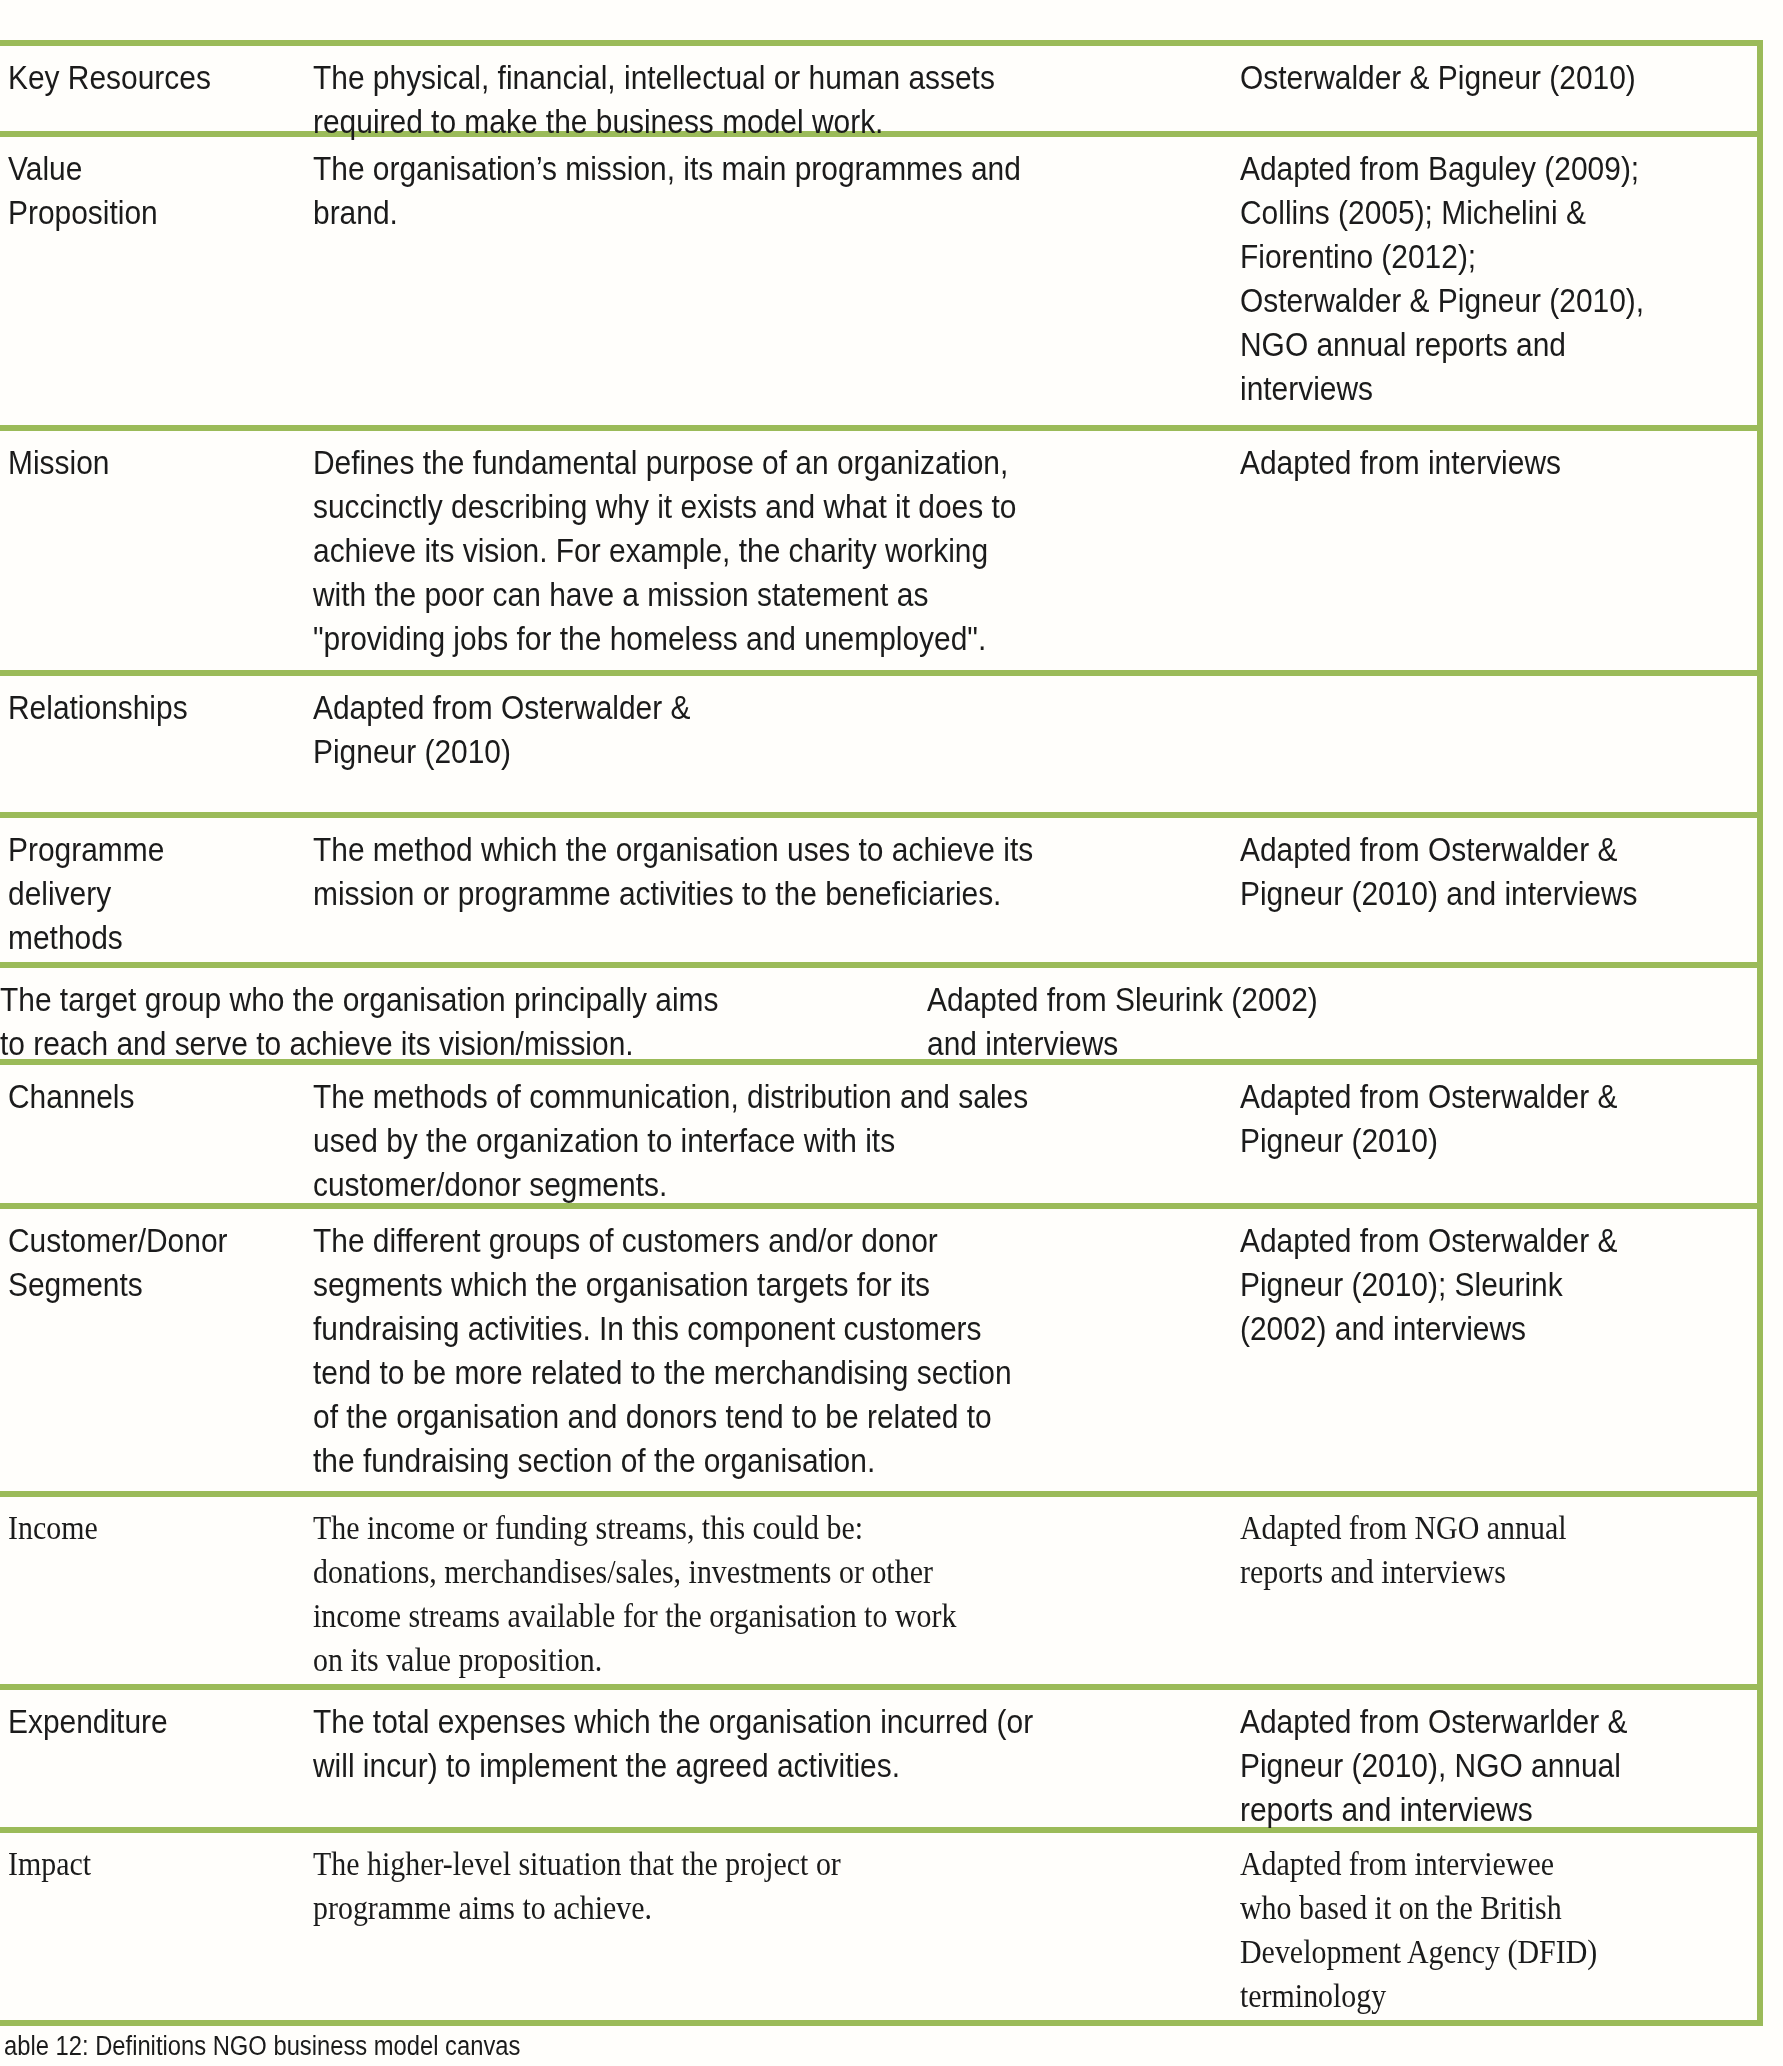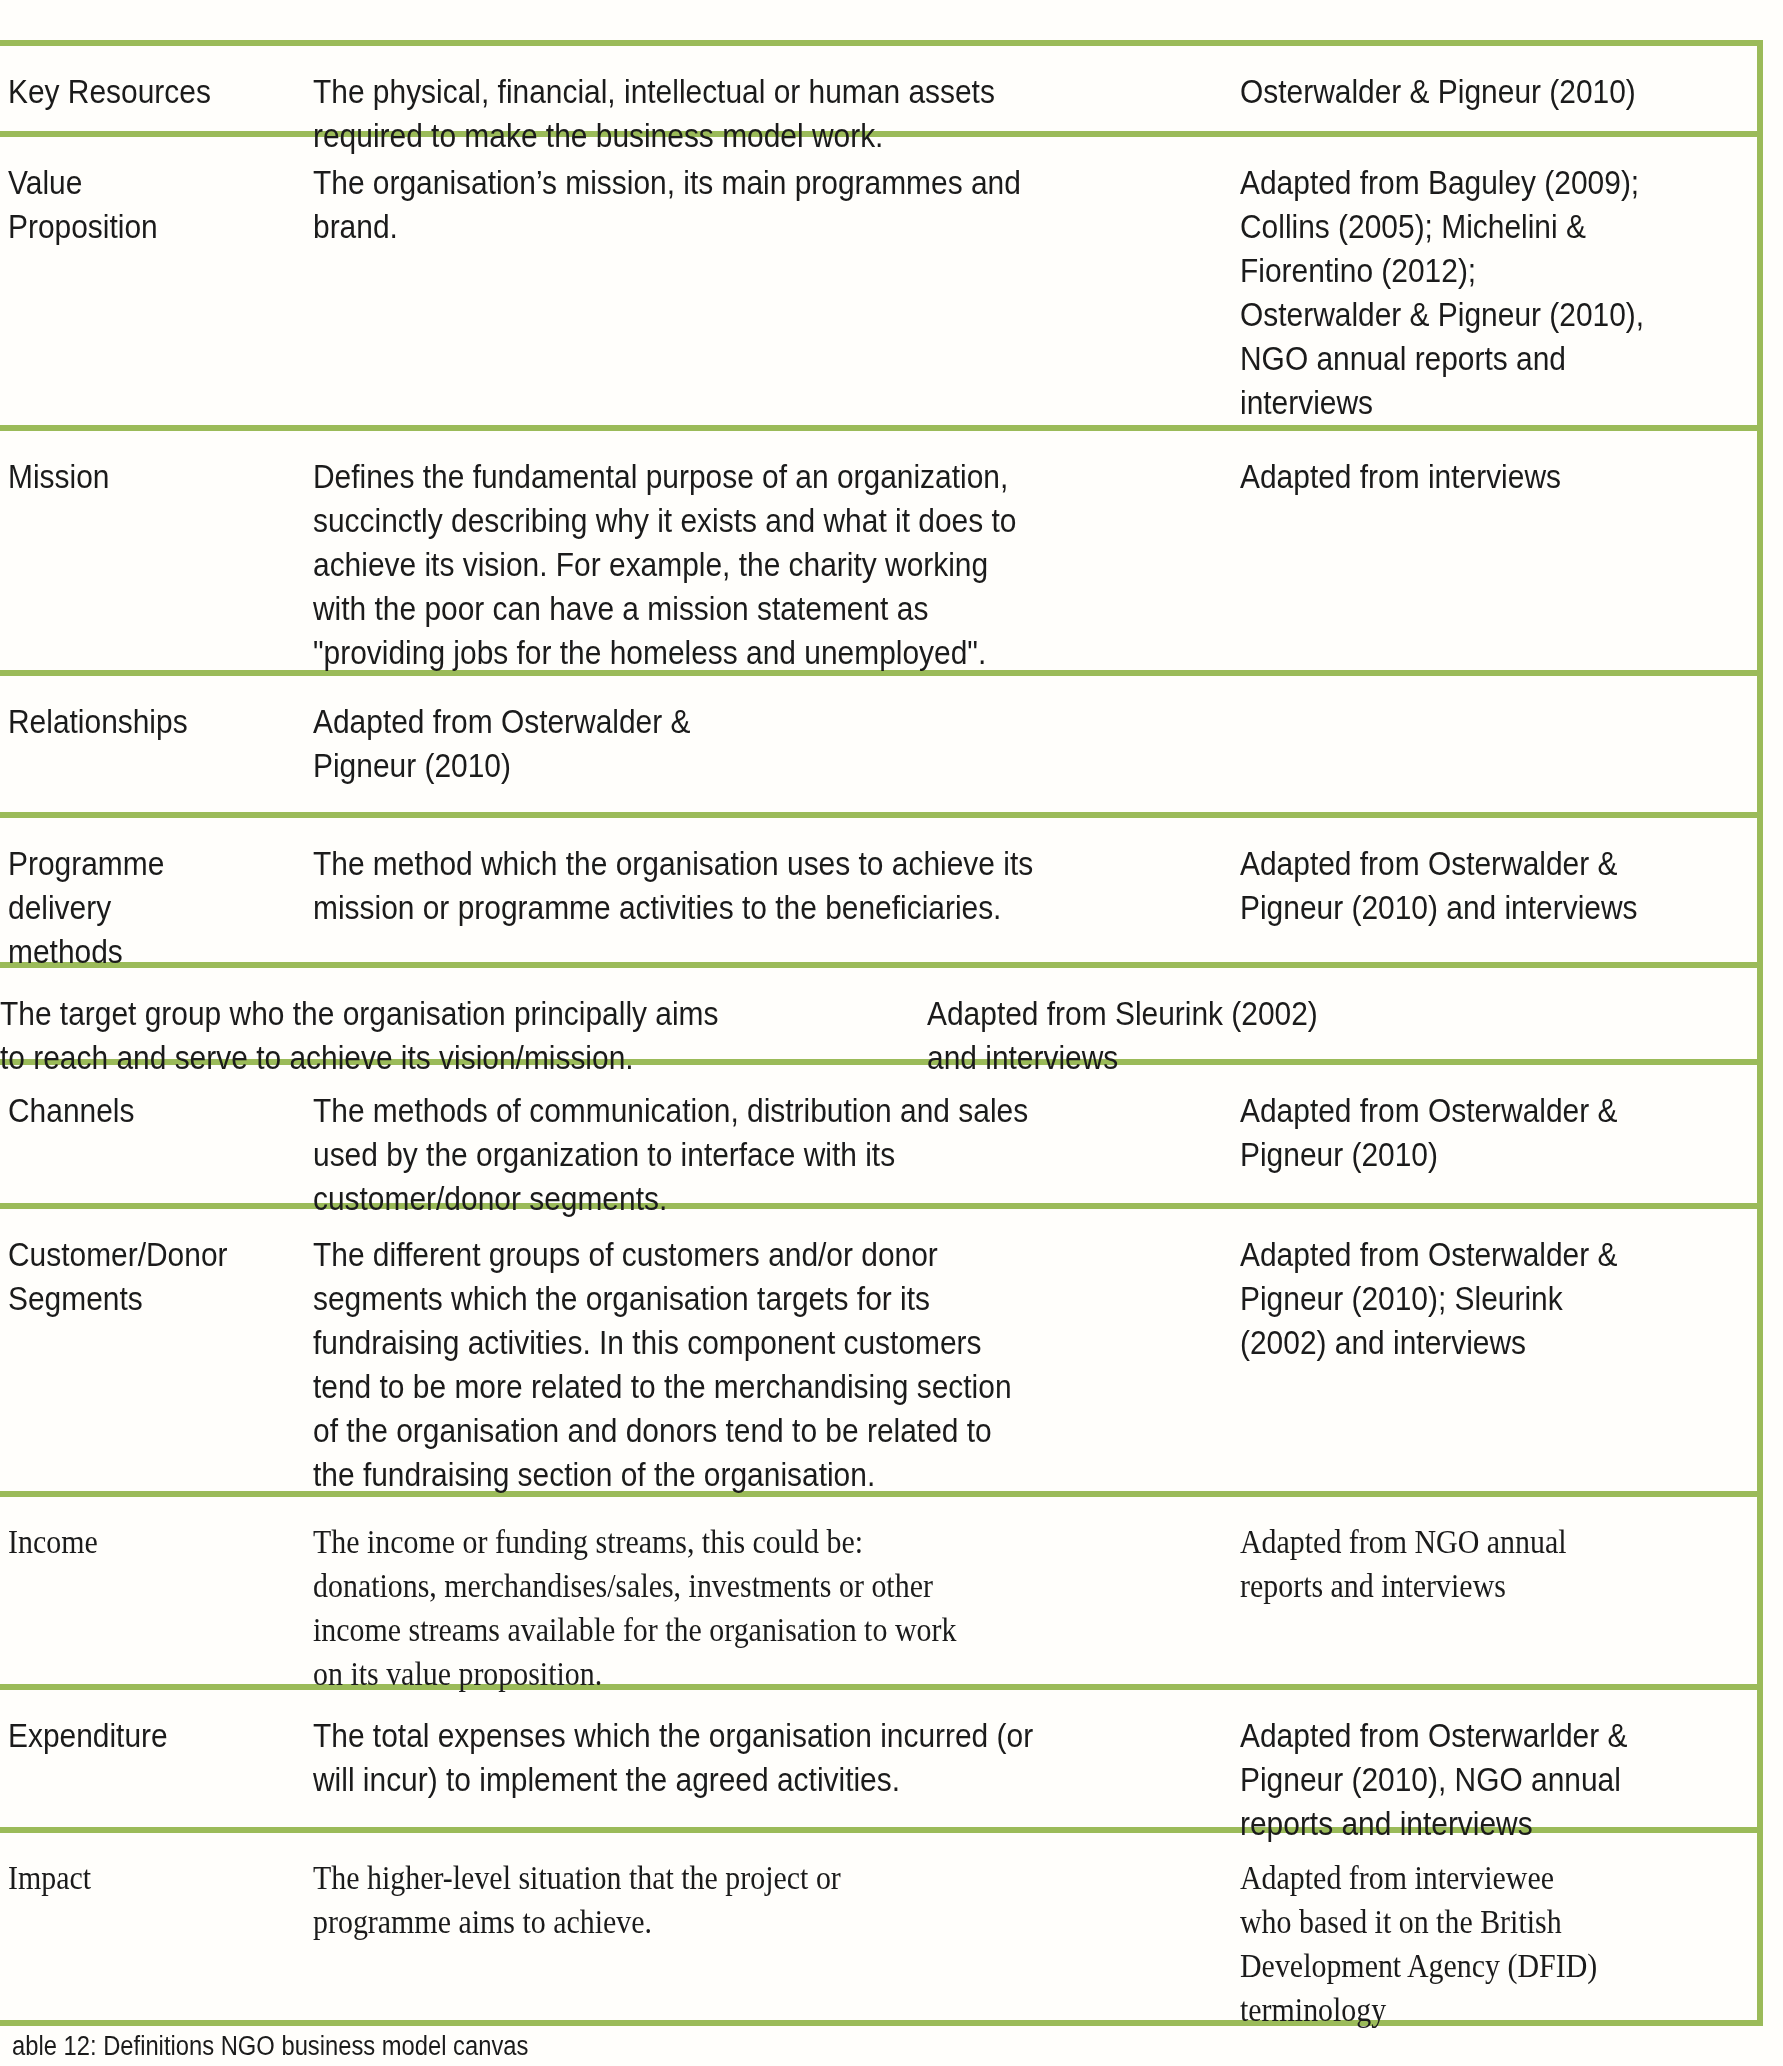"Key Resources" .cell { padding-top: 23px -> 9px }
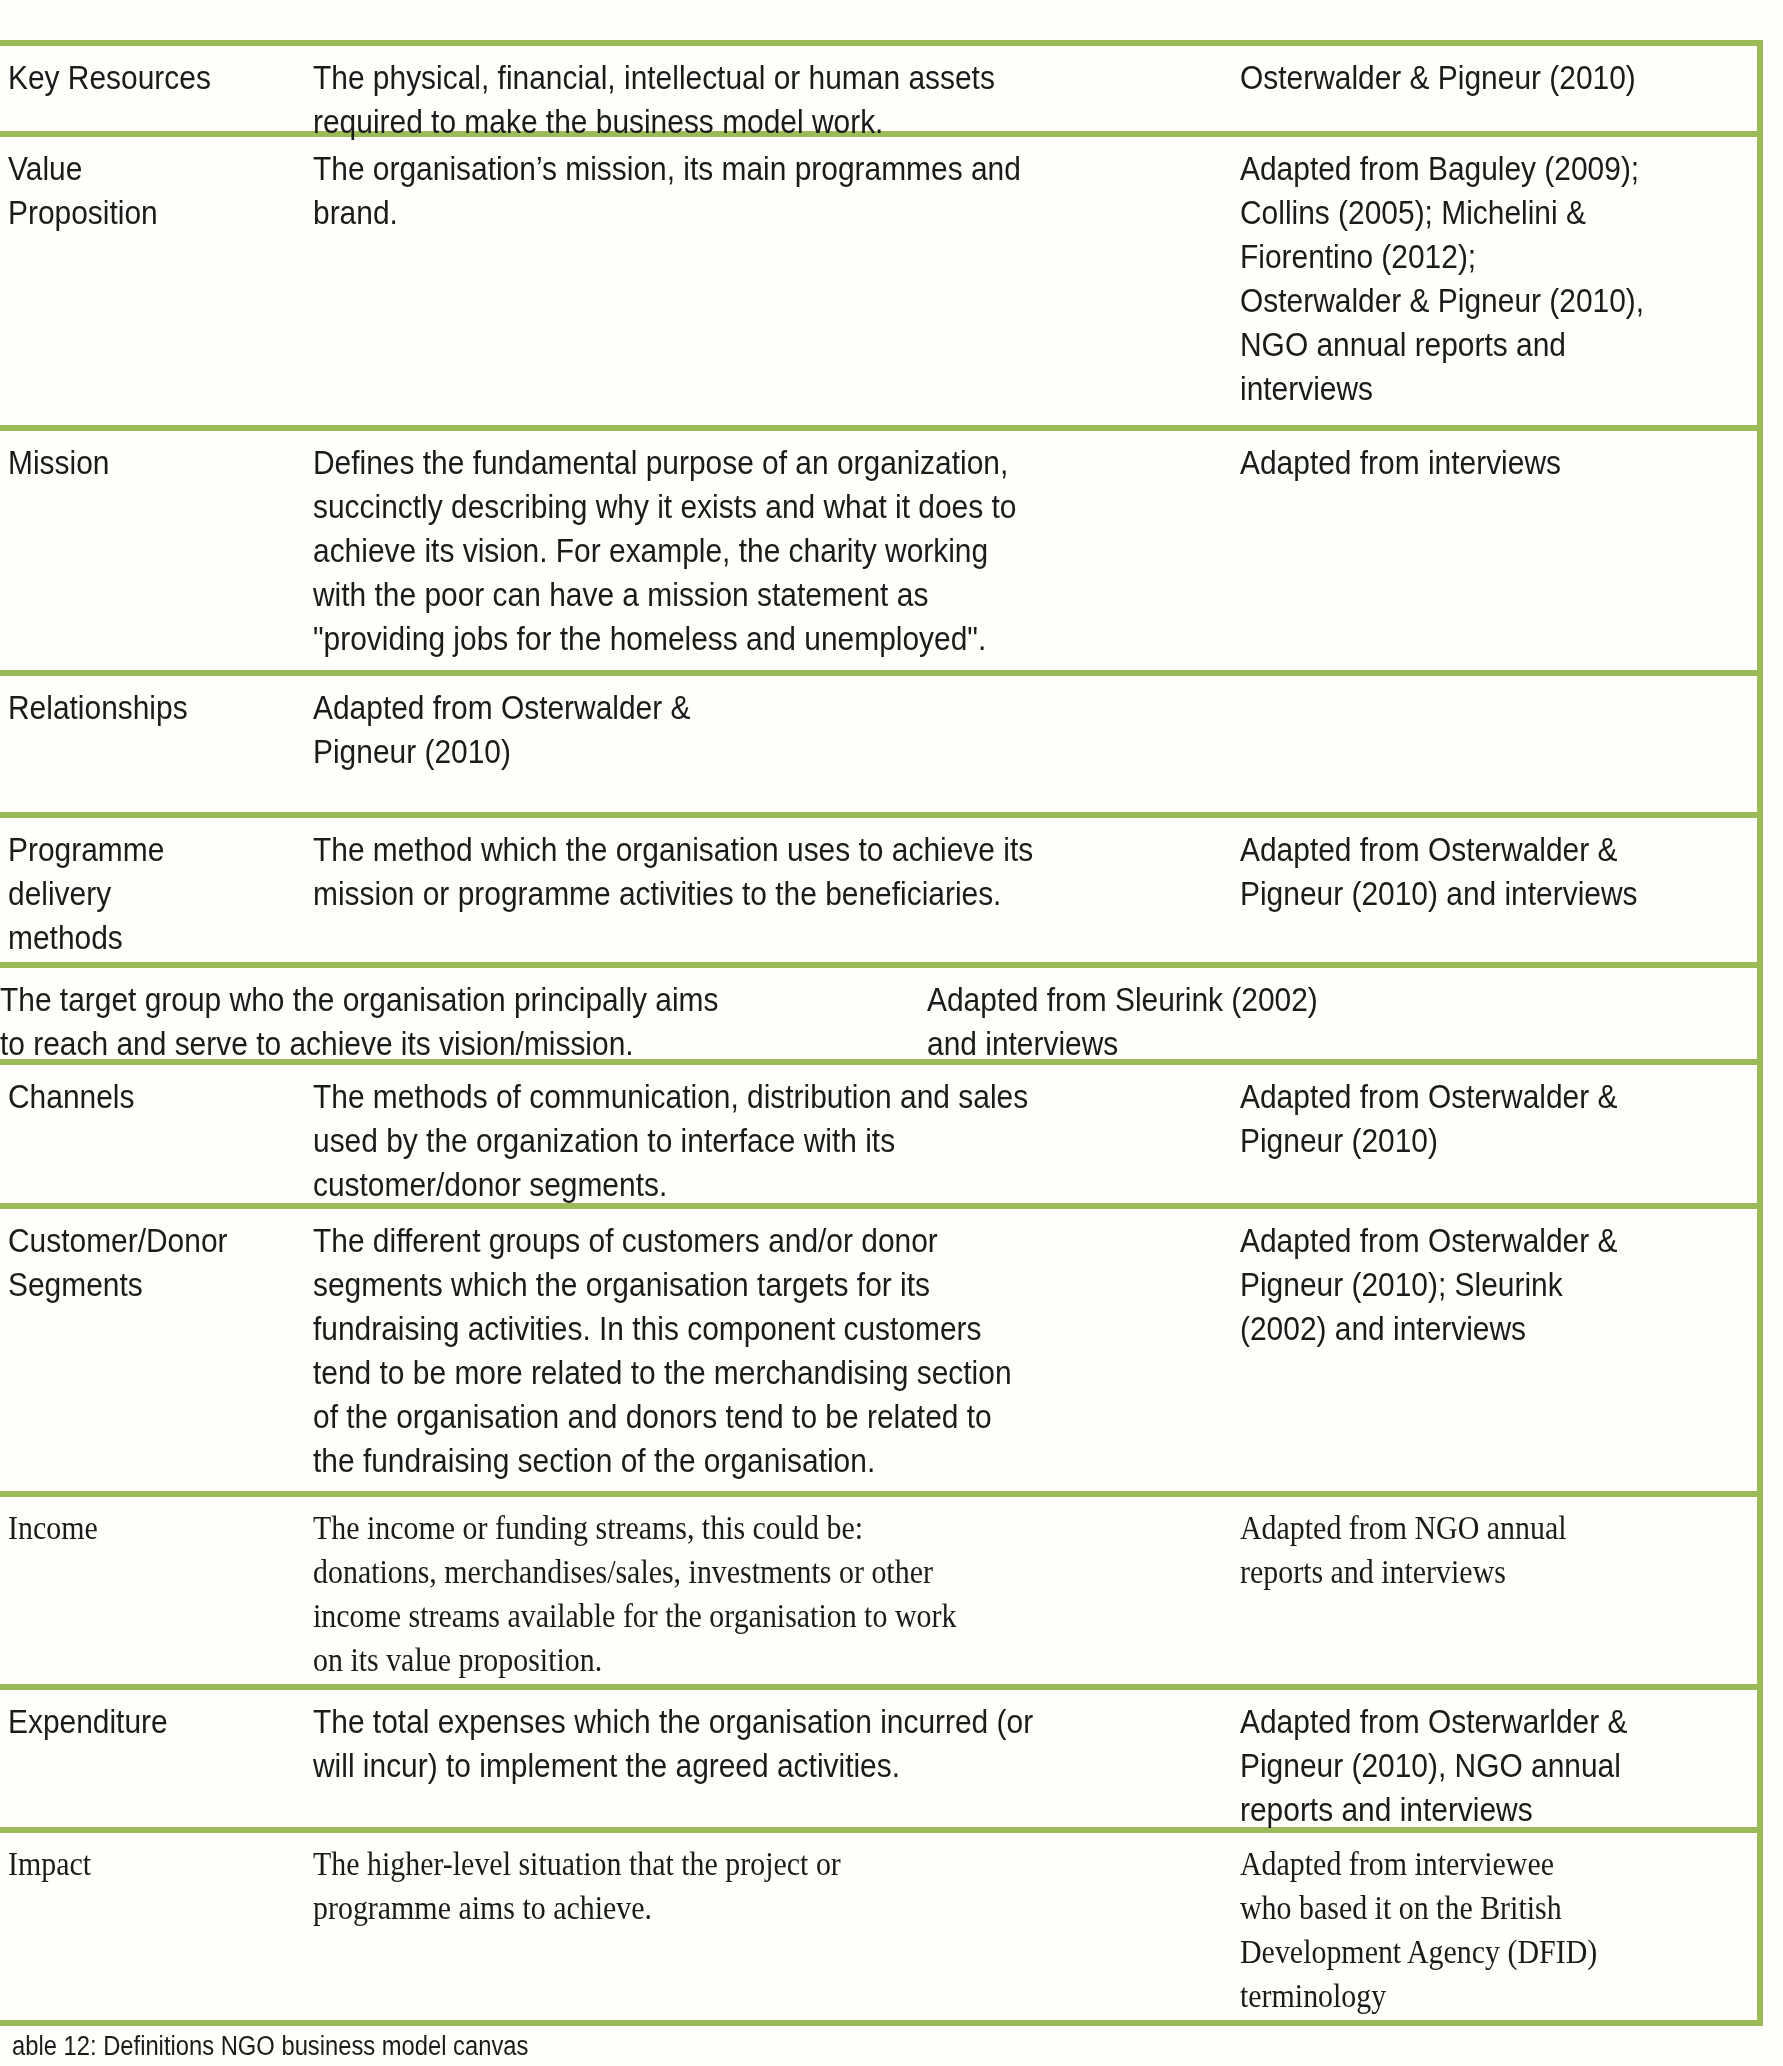"able 12: Definitions NGO business" .caption { padding-left: 12px -> 4px }
